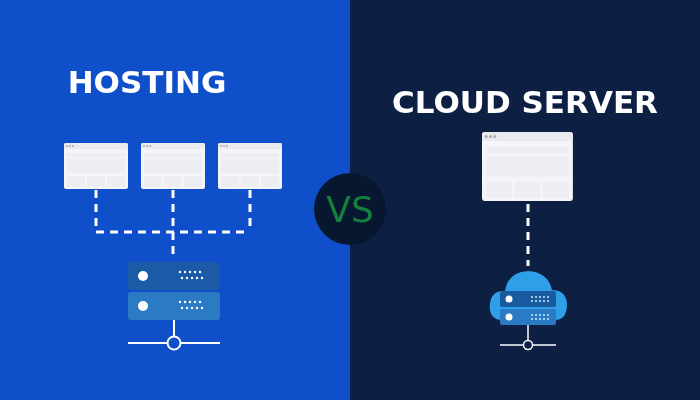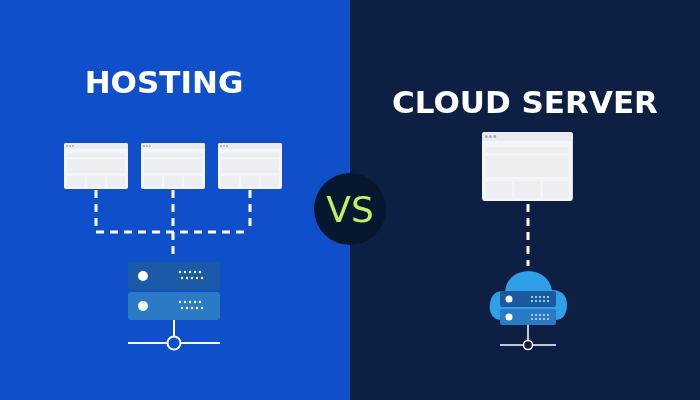"HOSTING" .t-left { margin-left: 17px -> none }
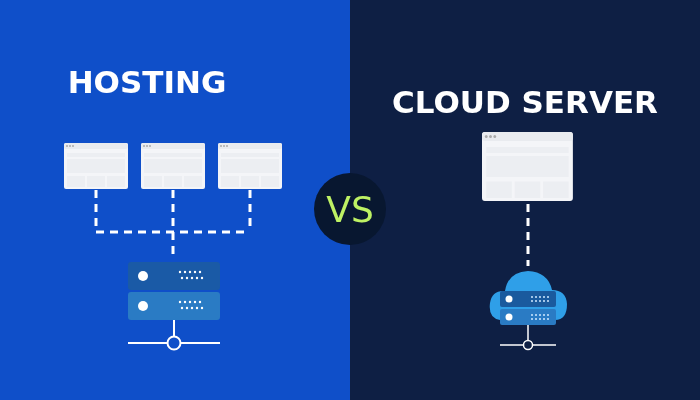"VS" .vs { color: #bef264 -> #15803d }
